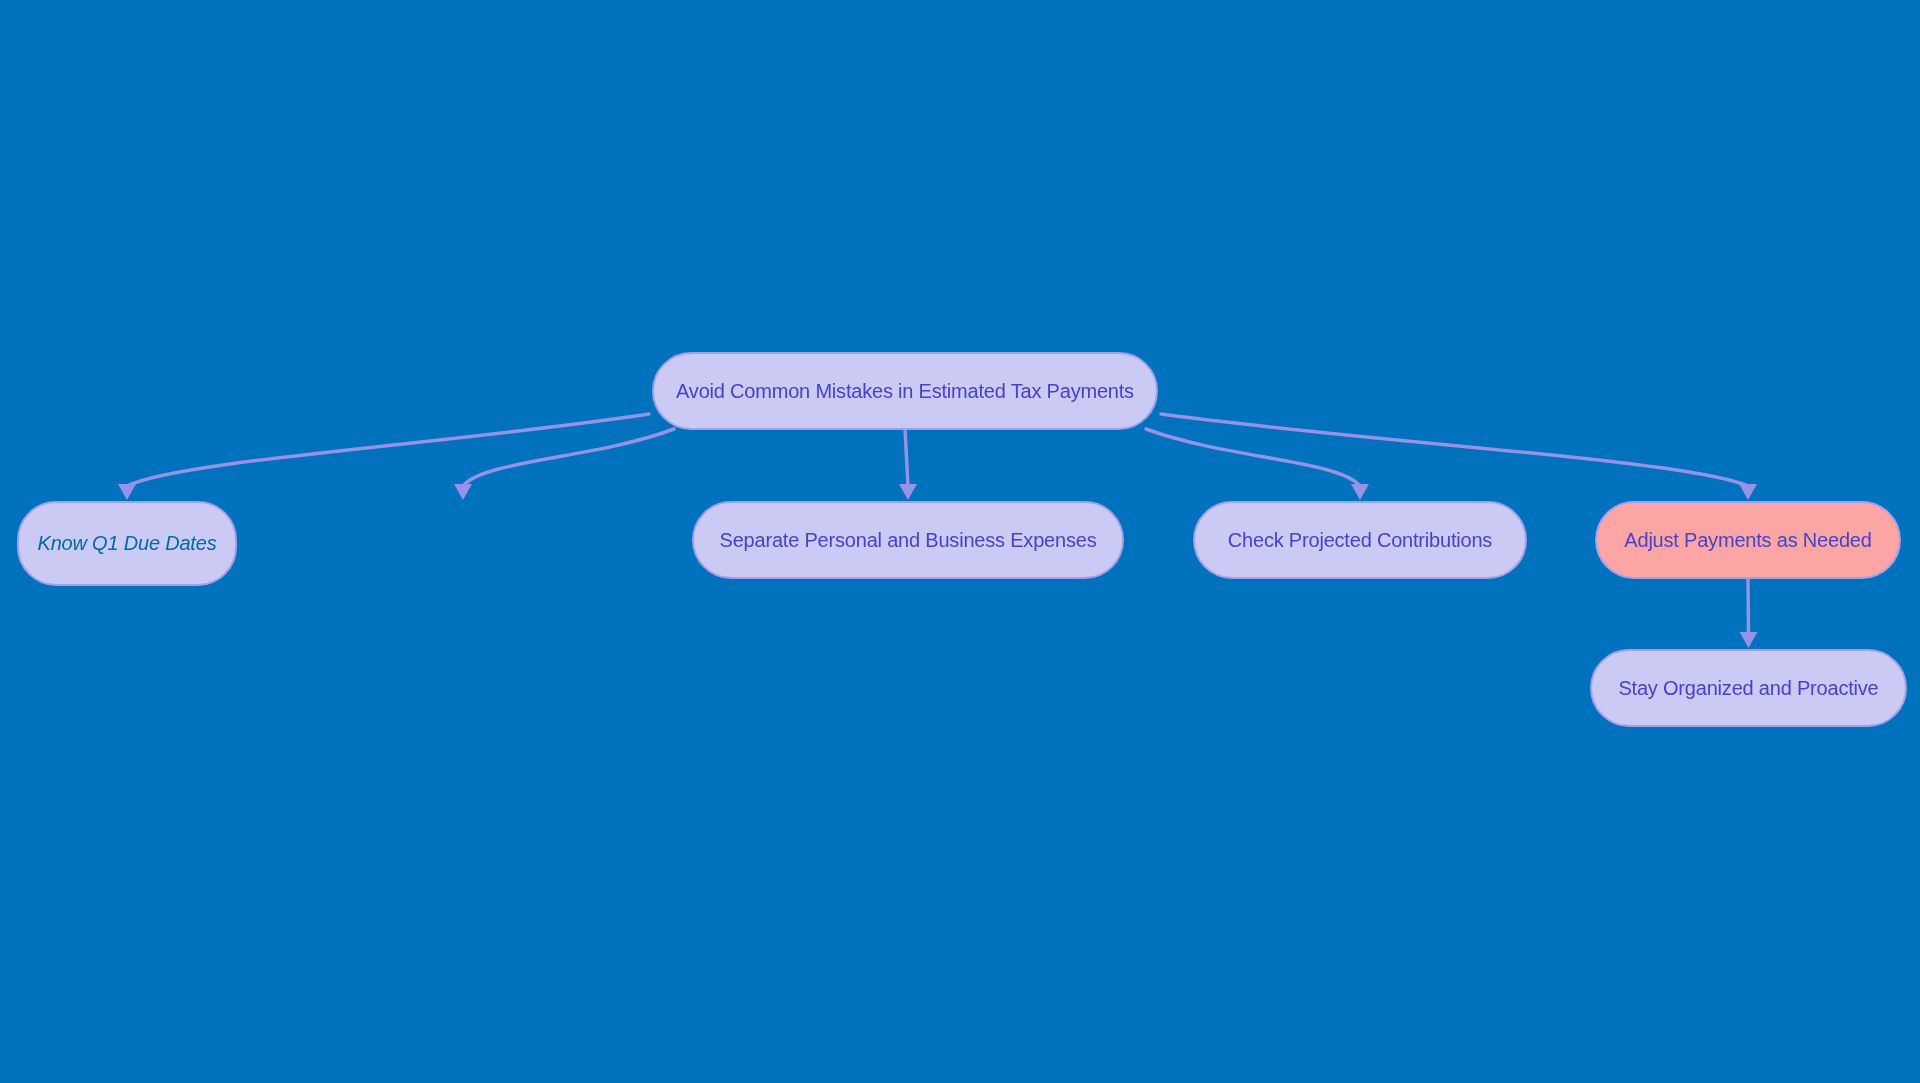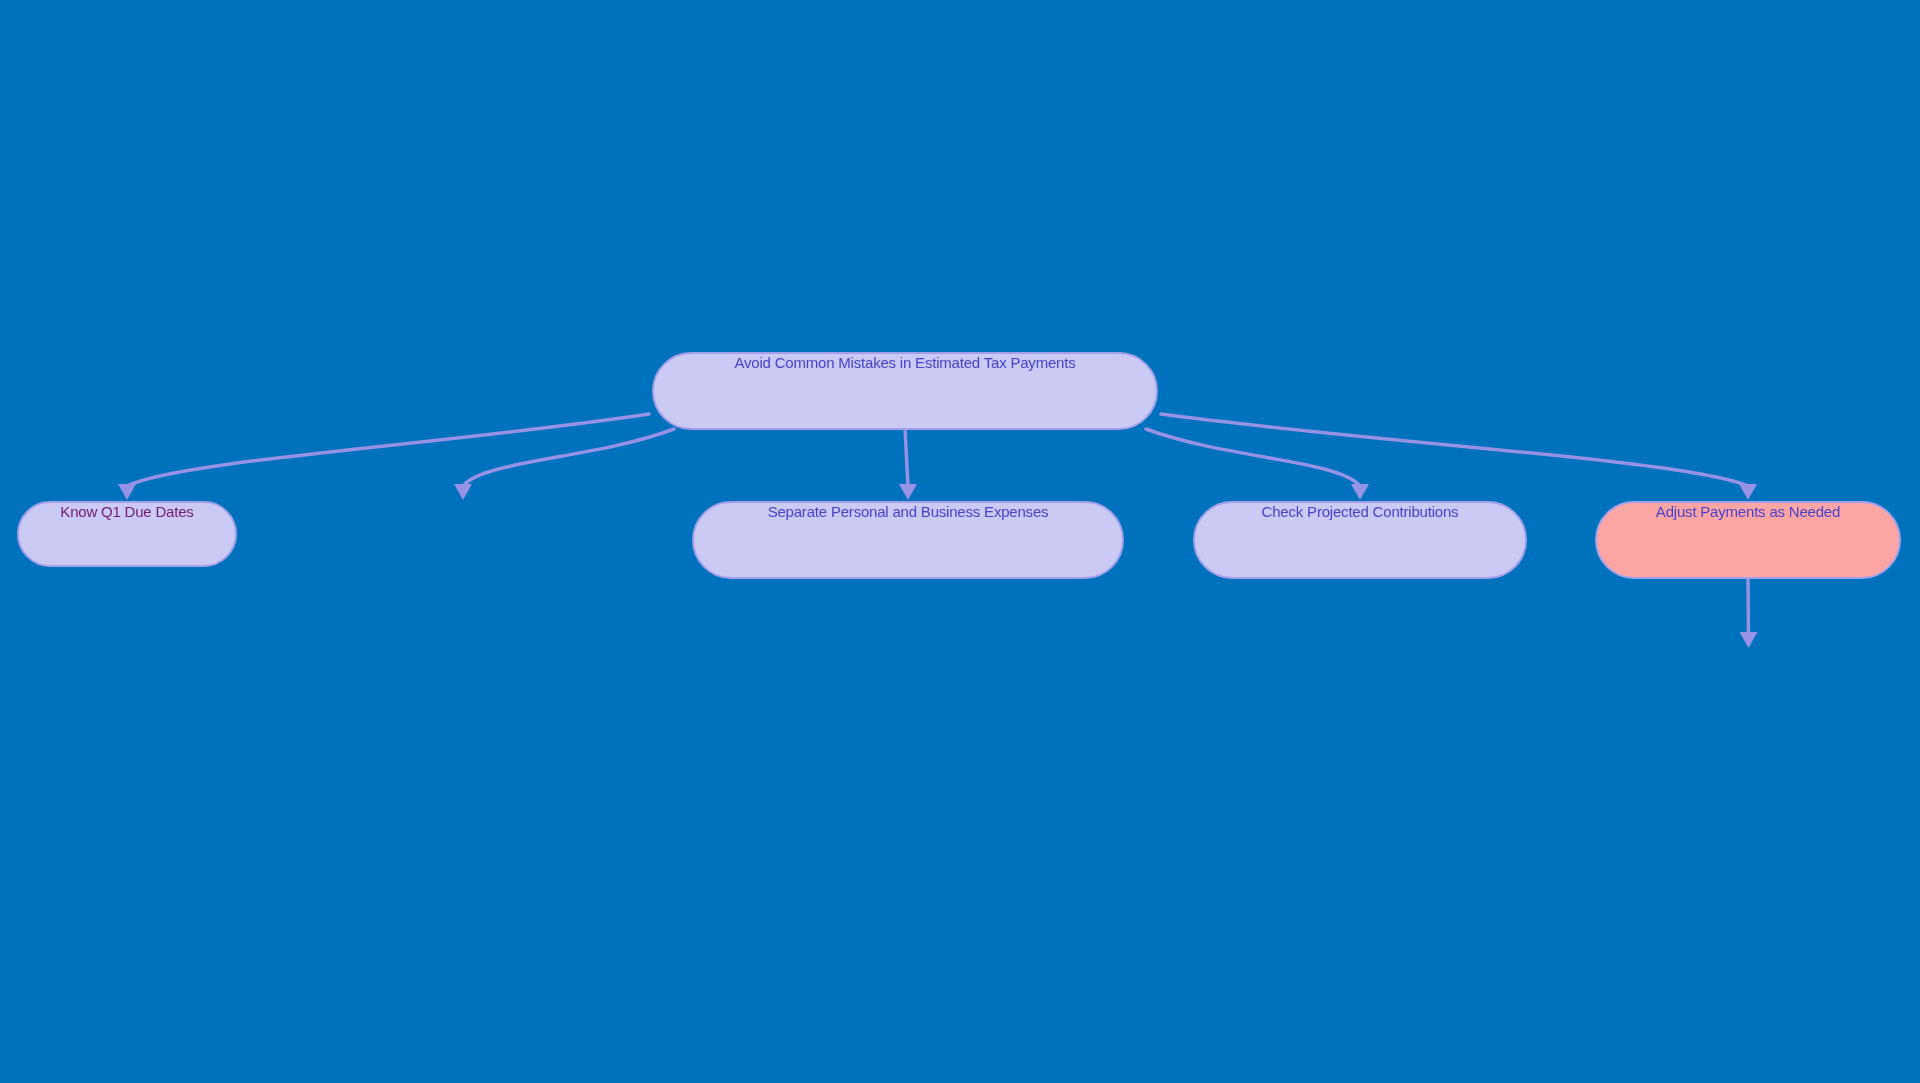"Avoid Common Mistakes in Estimated" .node { align-items: flex-start -> center; font-size: 15px -> 20px }
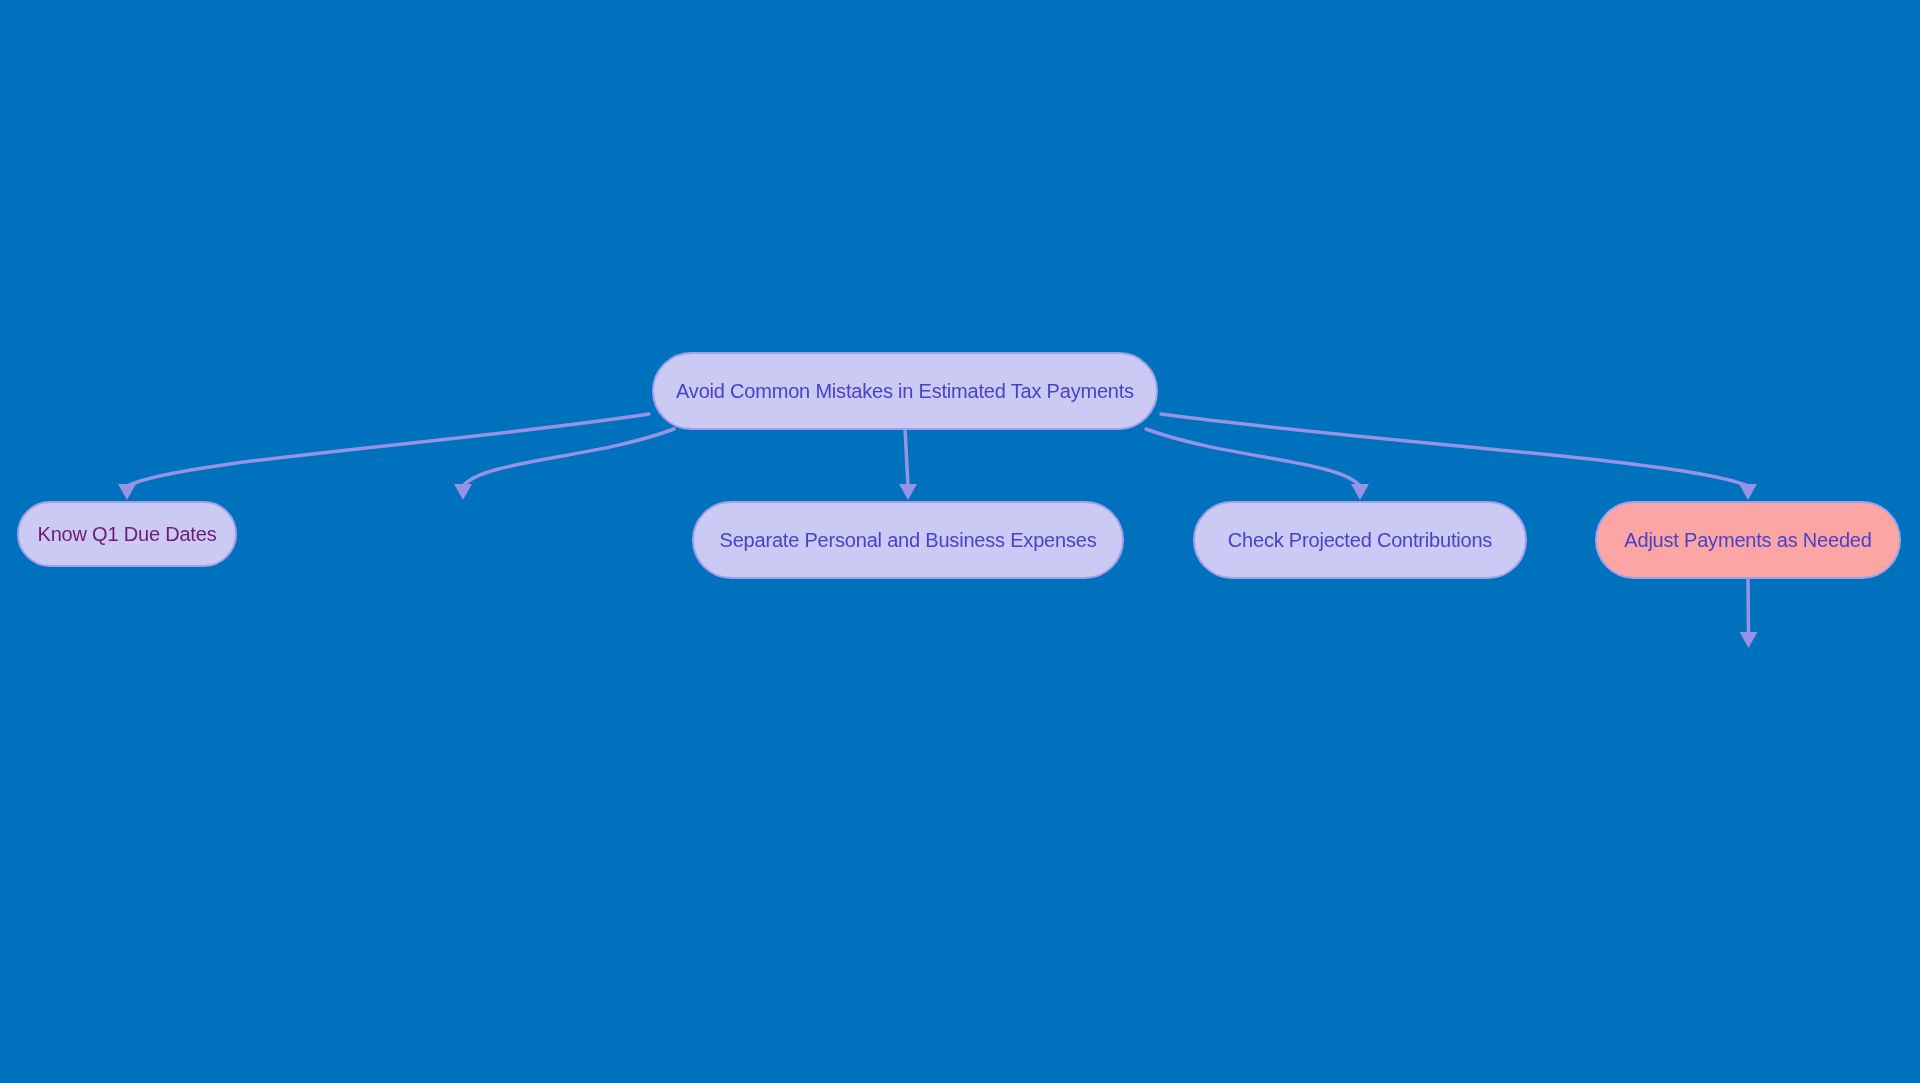"Know Q1 Due Dates" div.node { color: #701a75 -> #0369a1; font-style: none -> italic; height: 66px -> 85px }
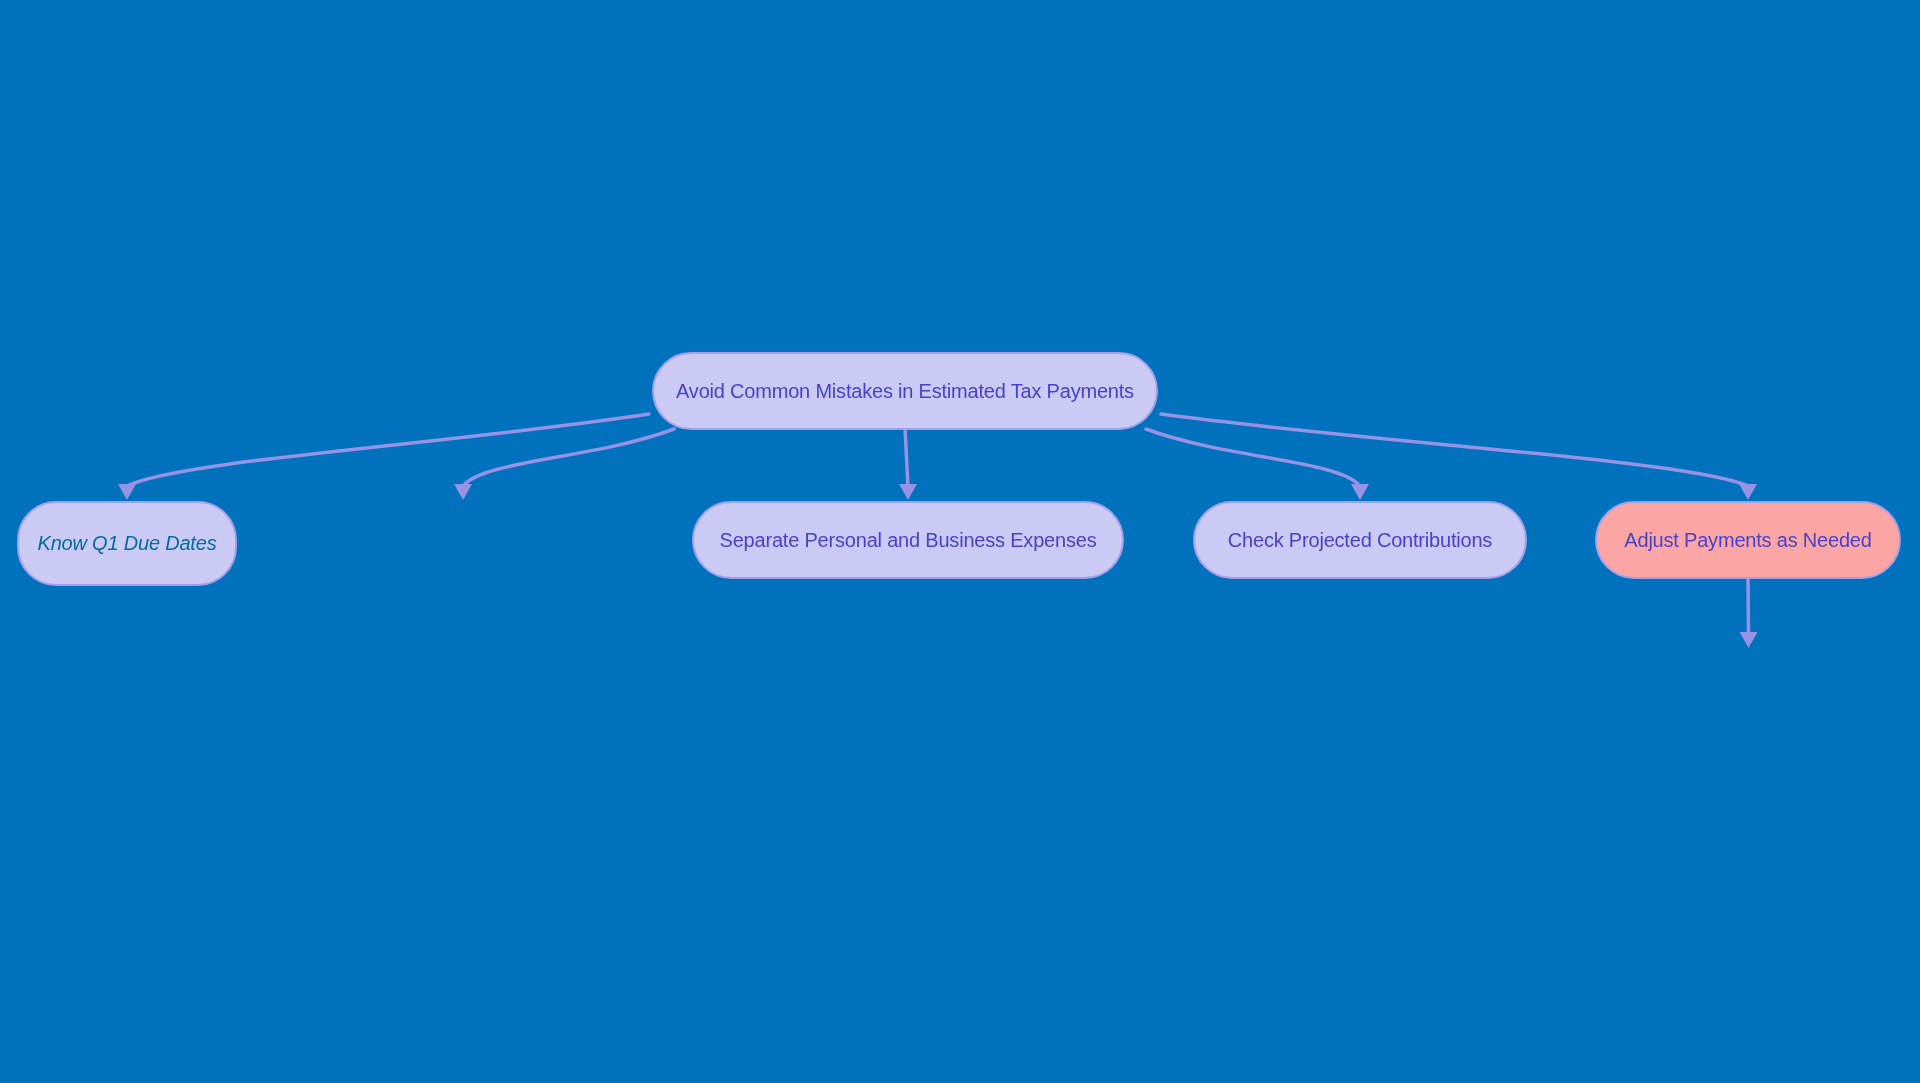"Stay Organized and Proactive" div.node { html: none -> <div> <span>Stay Organized and Proactive</span> </div> }
